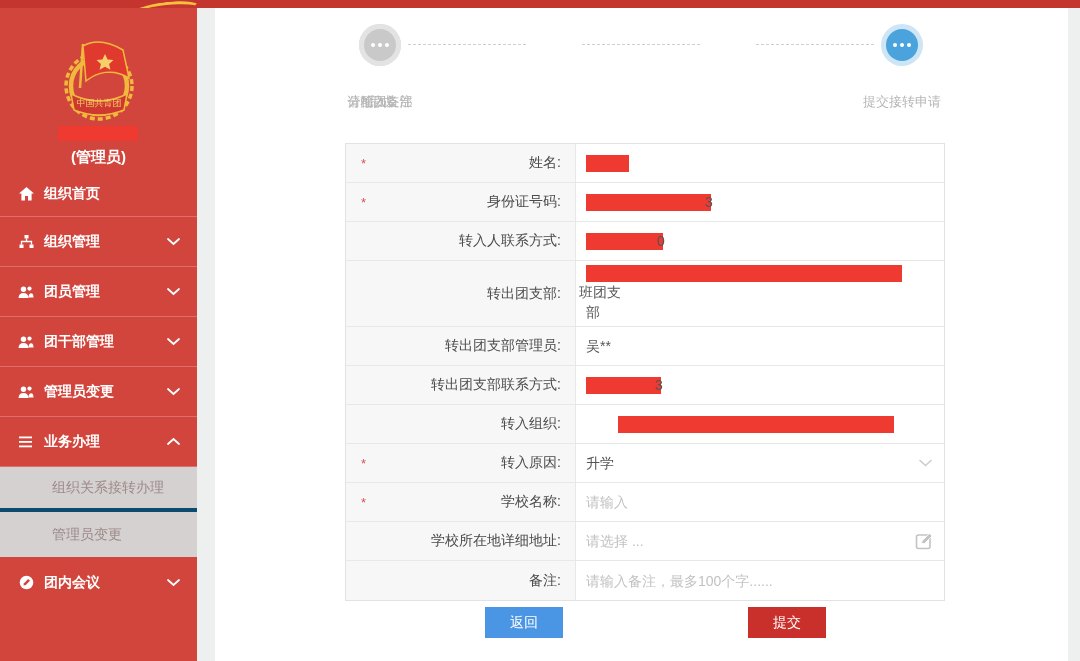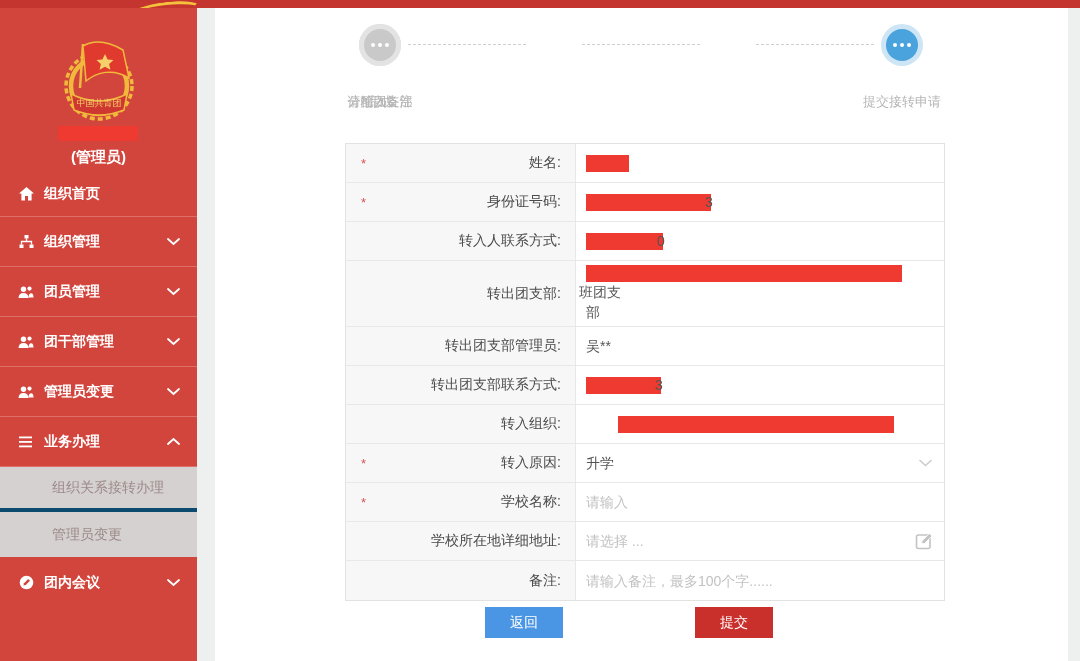"提交" .btn-submit { left: 480px -> 533px }
